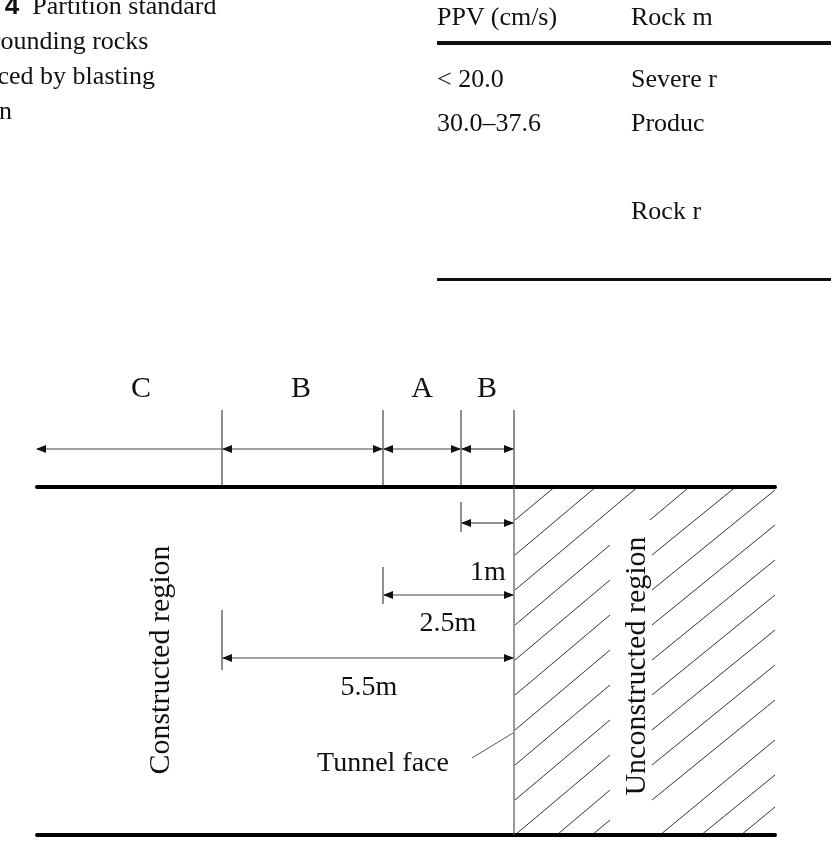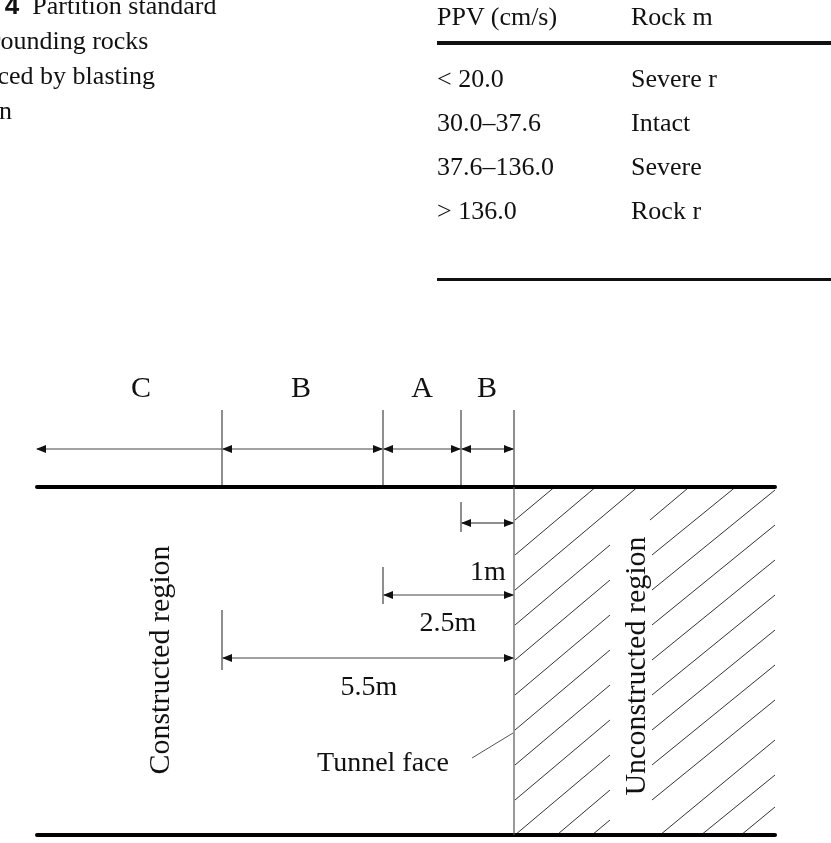"Intact" span.c2 { text: Intact -> Produc }
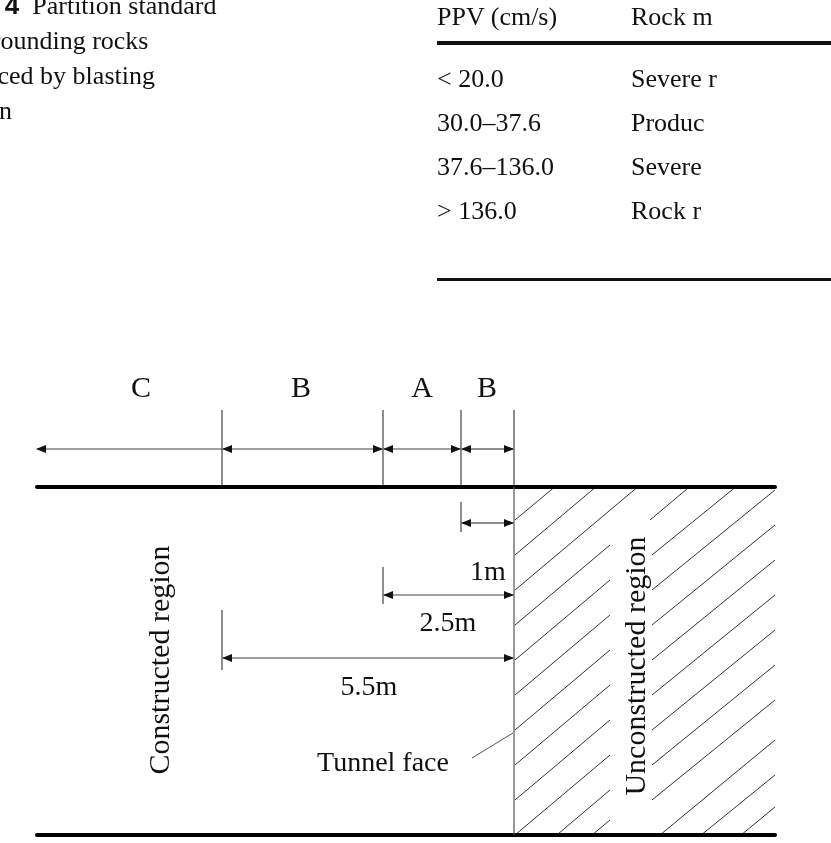"37.6–136.0" span.c1 { html: <span>37.6–136.0</span> -> none }
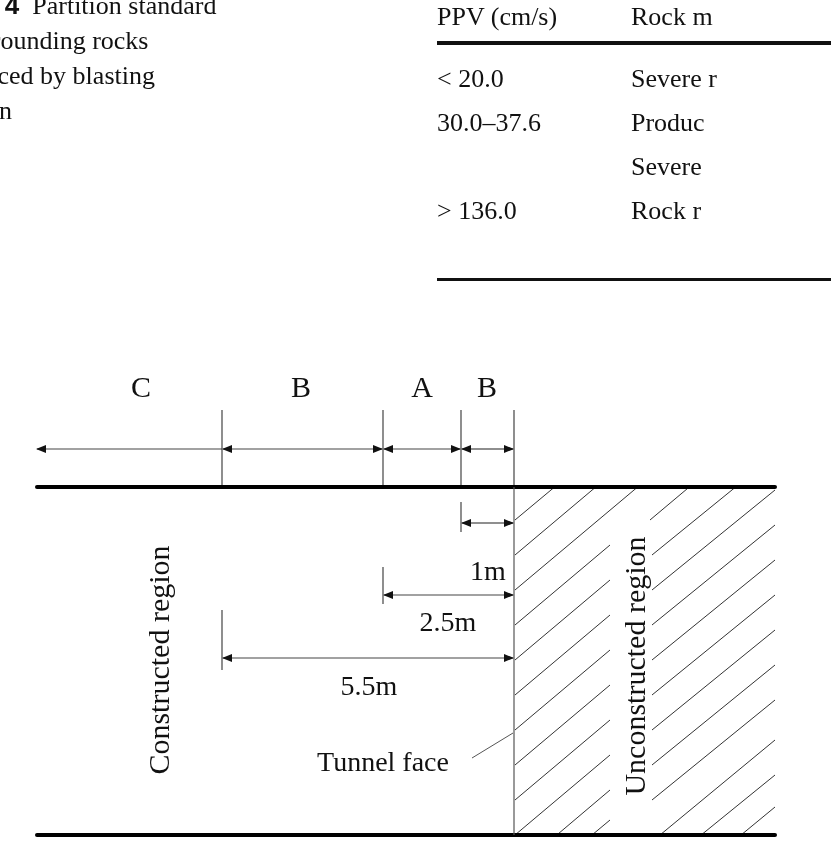"Severe" span.c2 { html: <span>Severe</span> -> none }
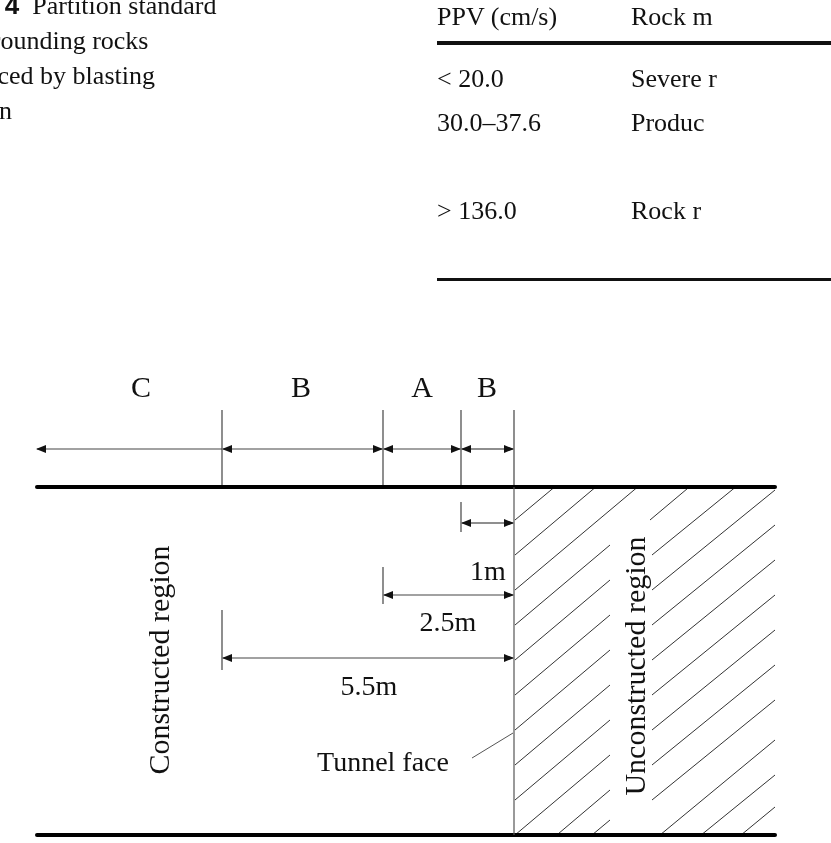"> 136.0" span.c1 { html: <span>&gt; 136.0</span> -> none }
